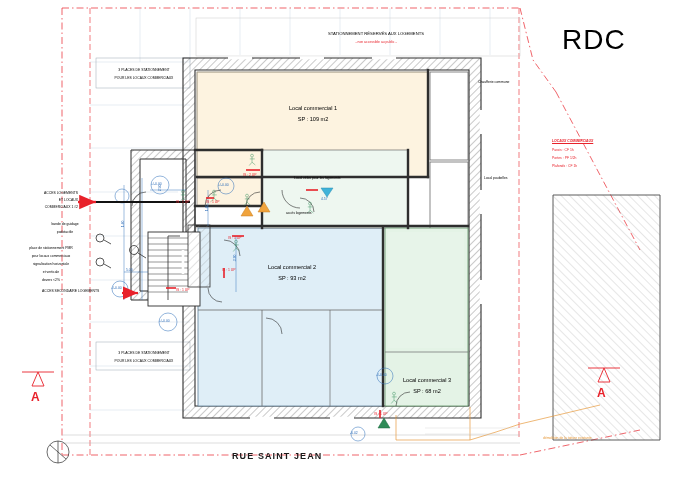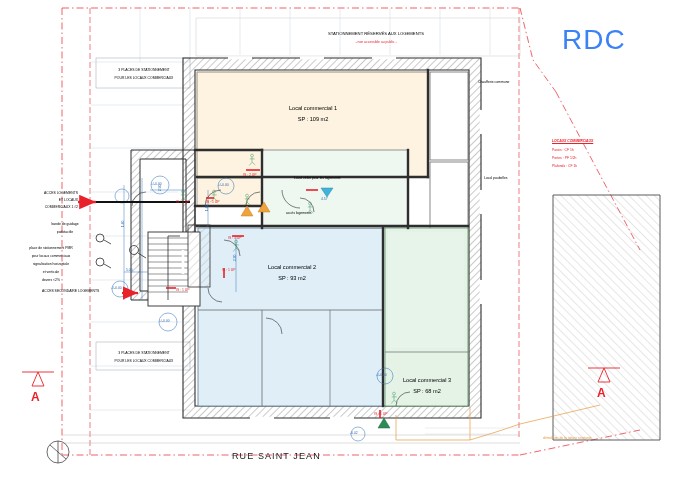"RDC" #title { color: #3b82f6 -> #000000 }
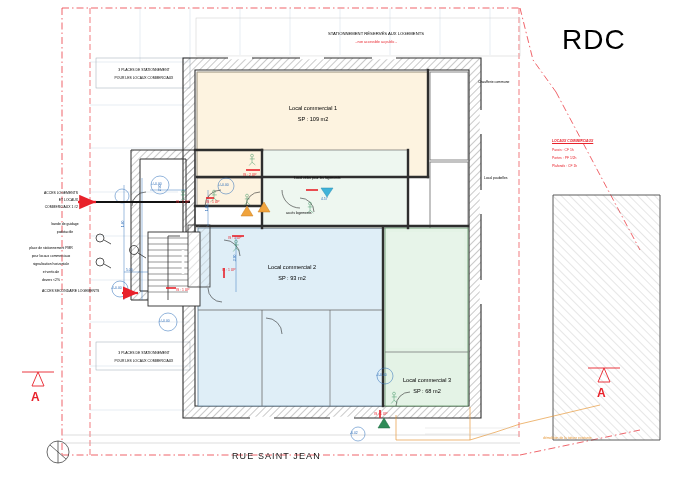"RUE SAINT JEAN" #street { font-weight: normal -> bold }
